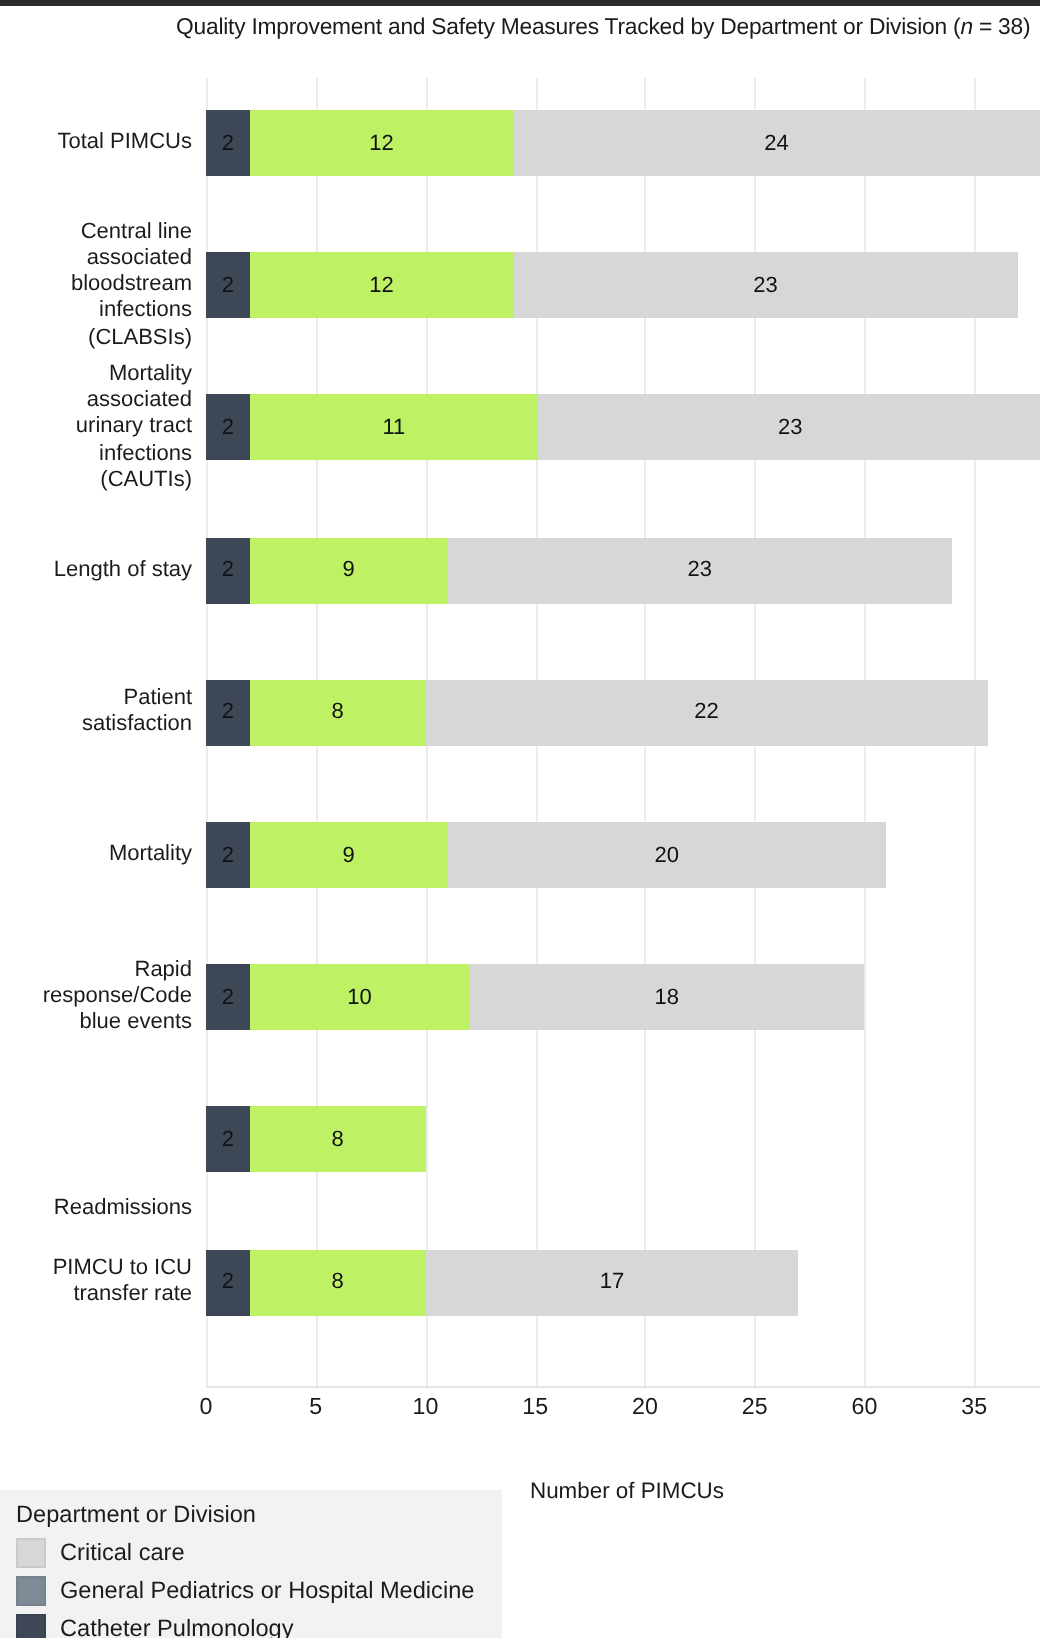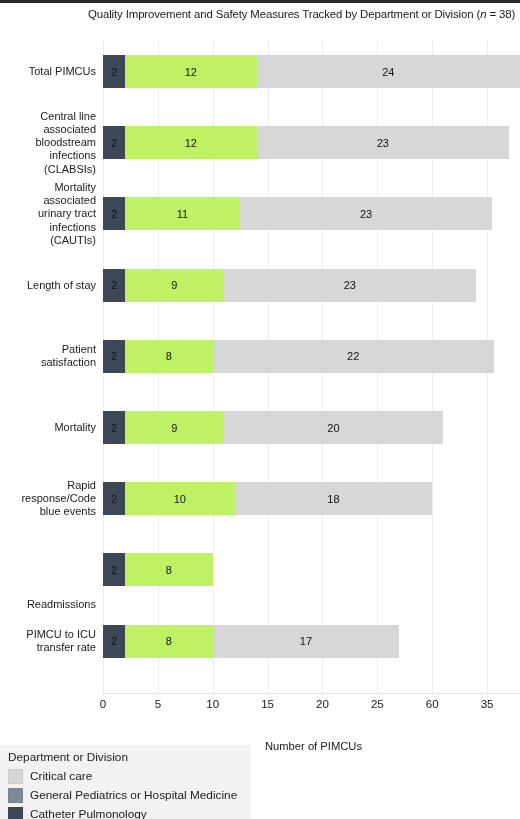"11" div.seg { width: 115px -> 144px }
